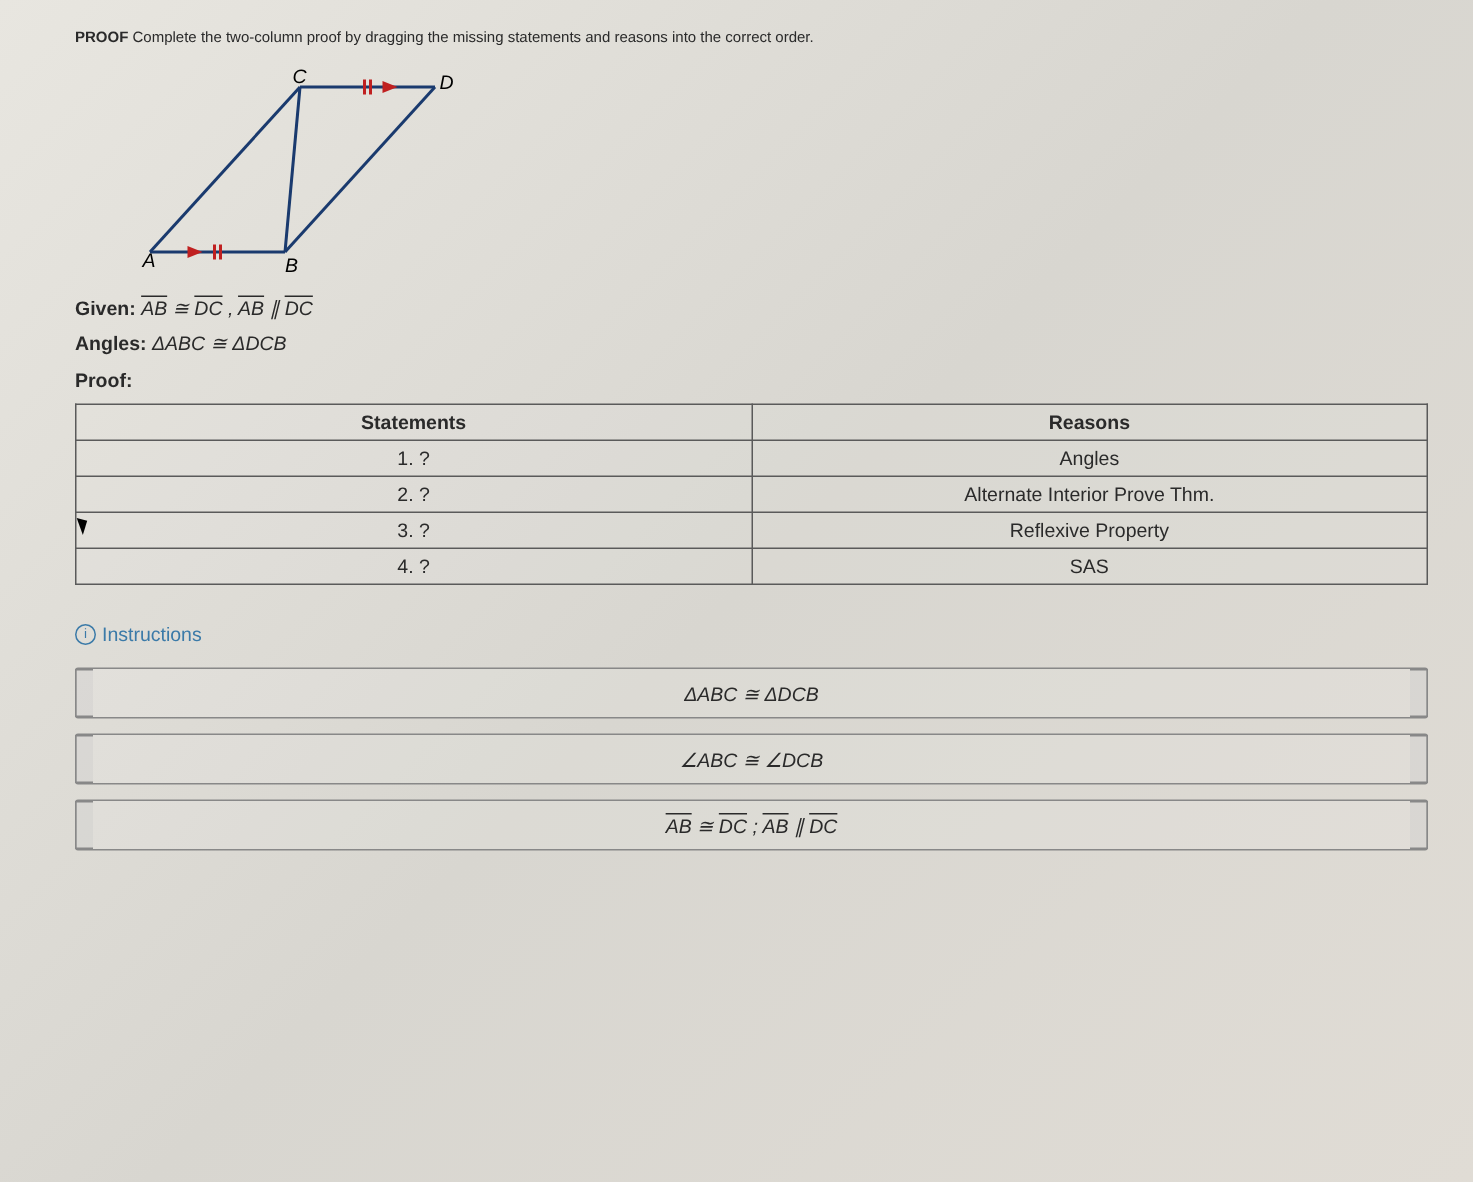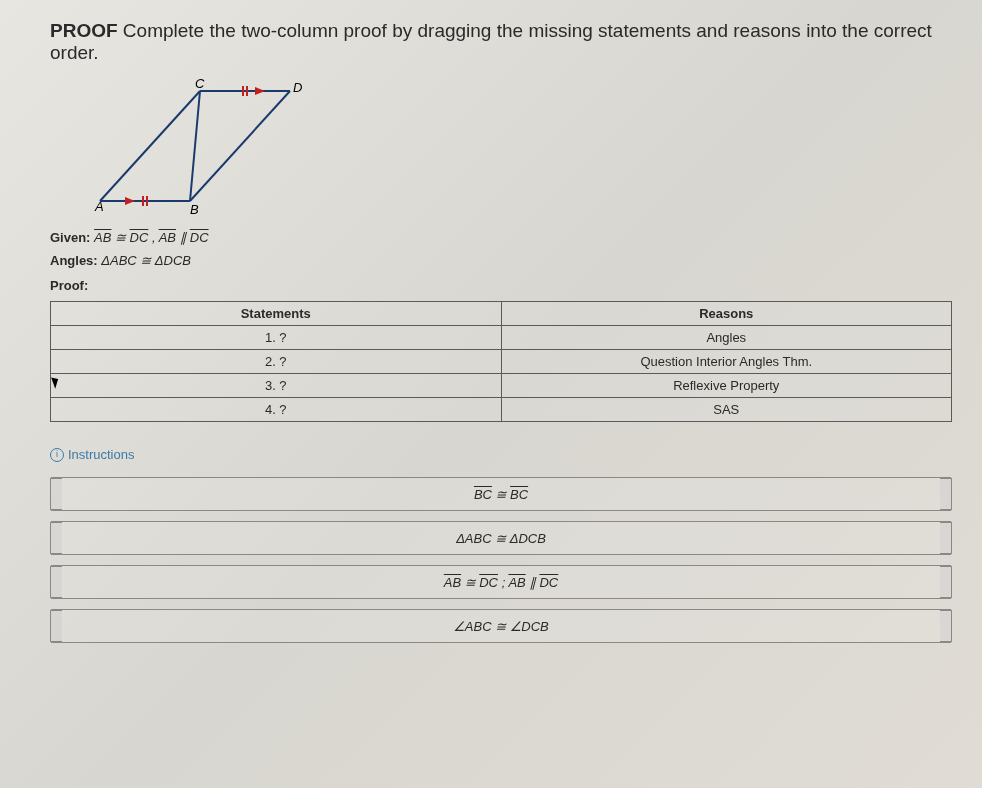"PROOF Complete the two-column proof" .instr { font-size: 19px -> 10px }
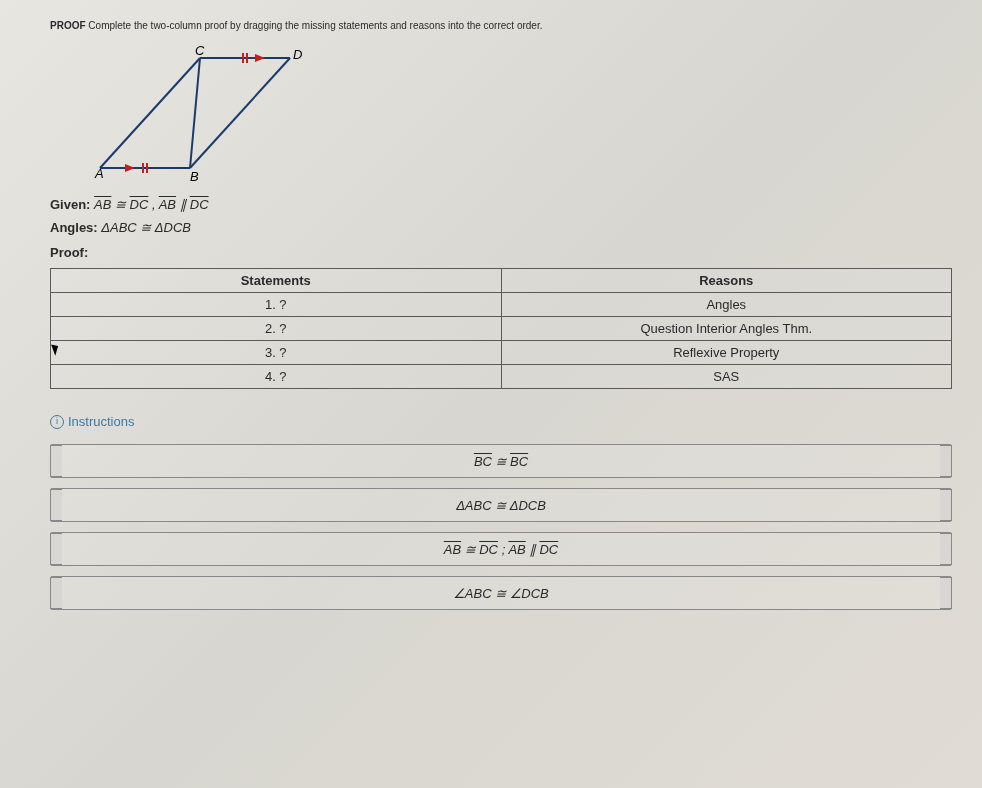"Question Interior Angles Thm." td { text: Question Interior Angles -> Alternate Interior Prove }
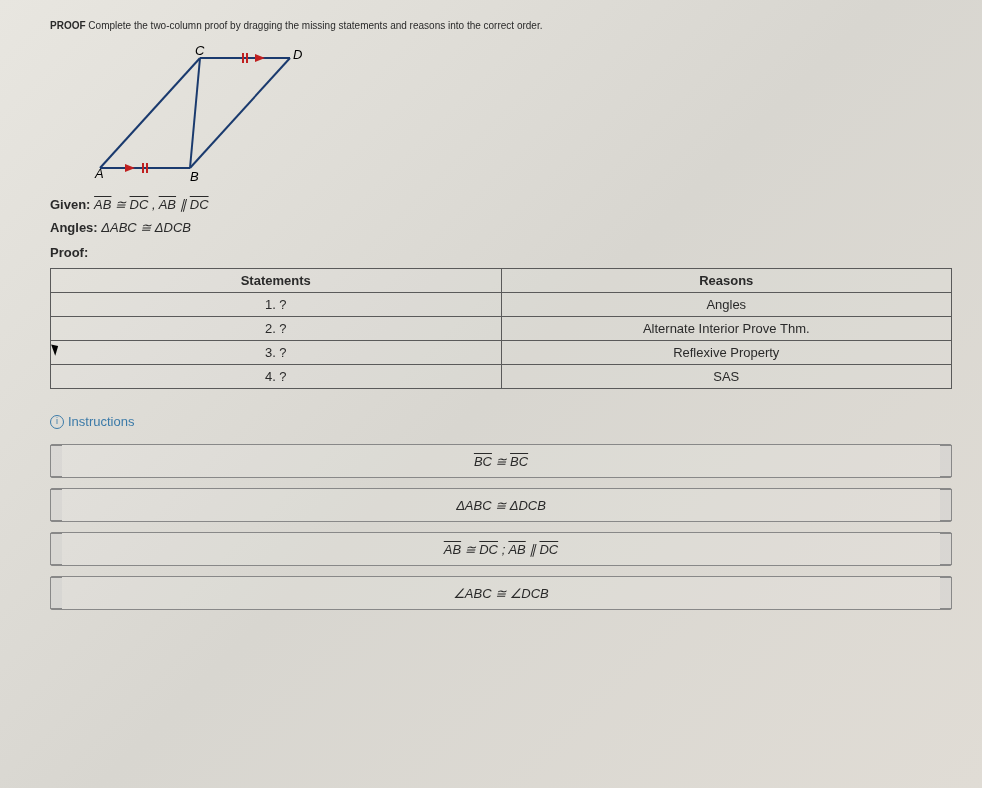"BC ≅ BC" div.dropzone { html: <div> <div></div> <div></div> <div> <span><span>BC</span> ≅ <span>BC</span></span> </div> </div> -> none }
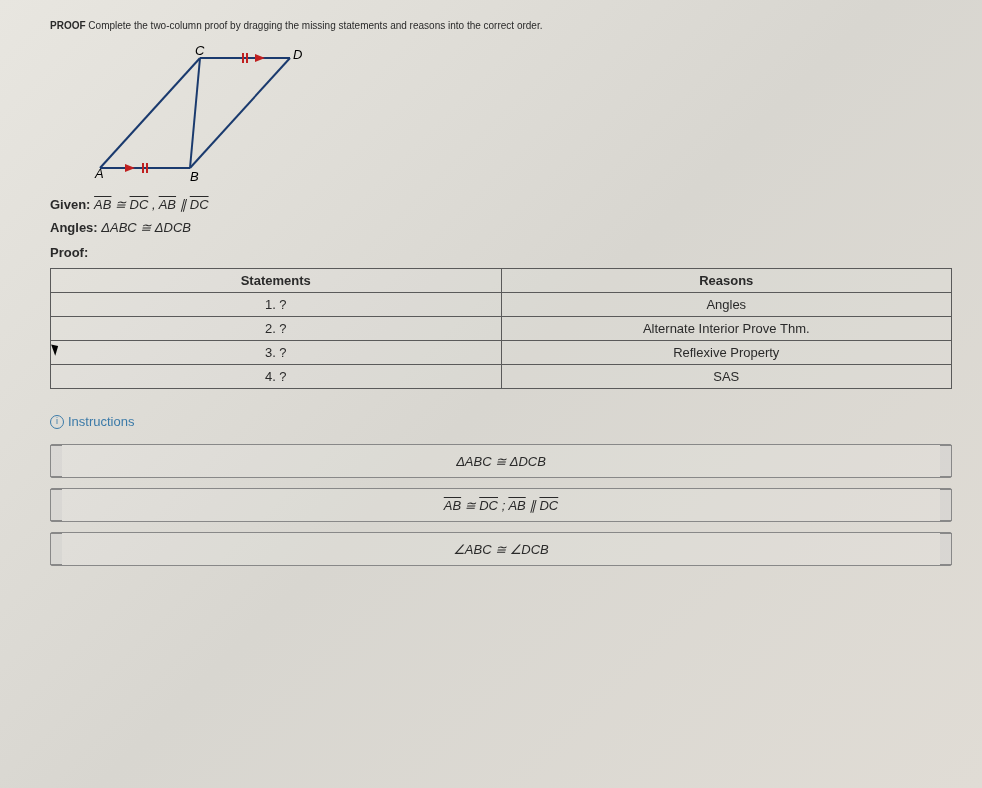"AB ≅ DC ; AB" div.dropzone { order: before "∠ABC ≅ ∠DCB" -> after "∠ABC ≅ ∠DCB" }
